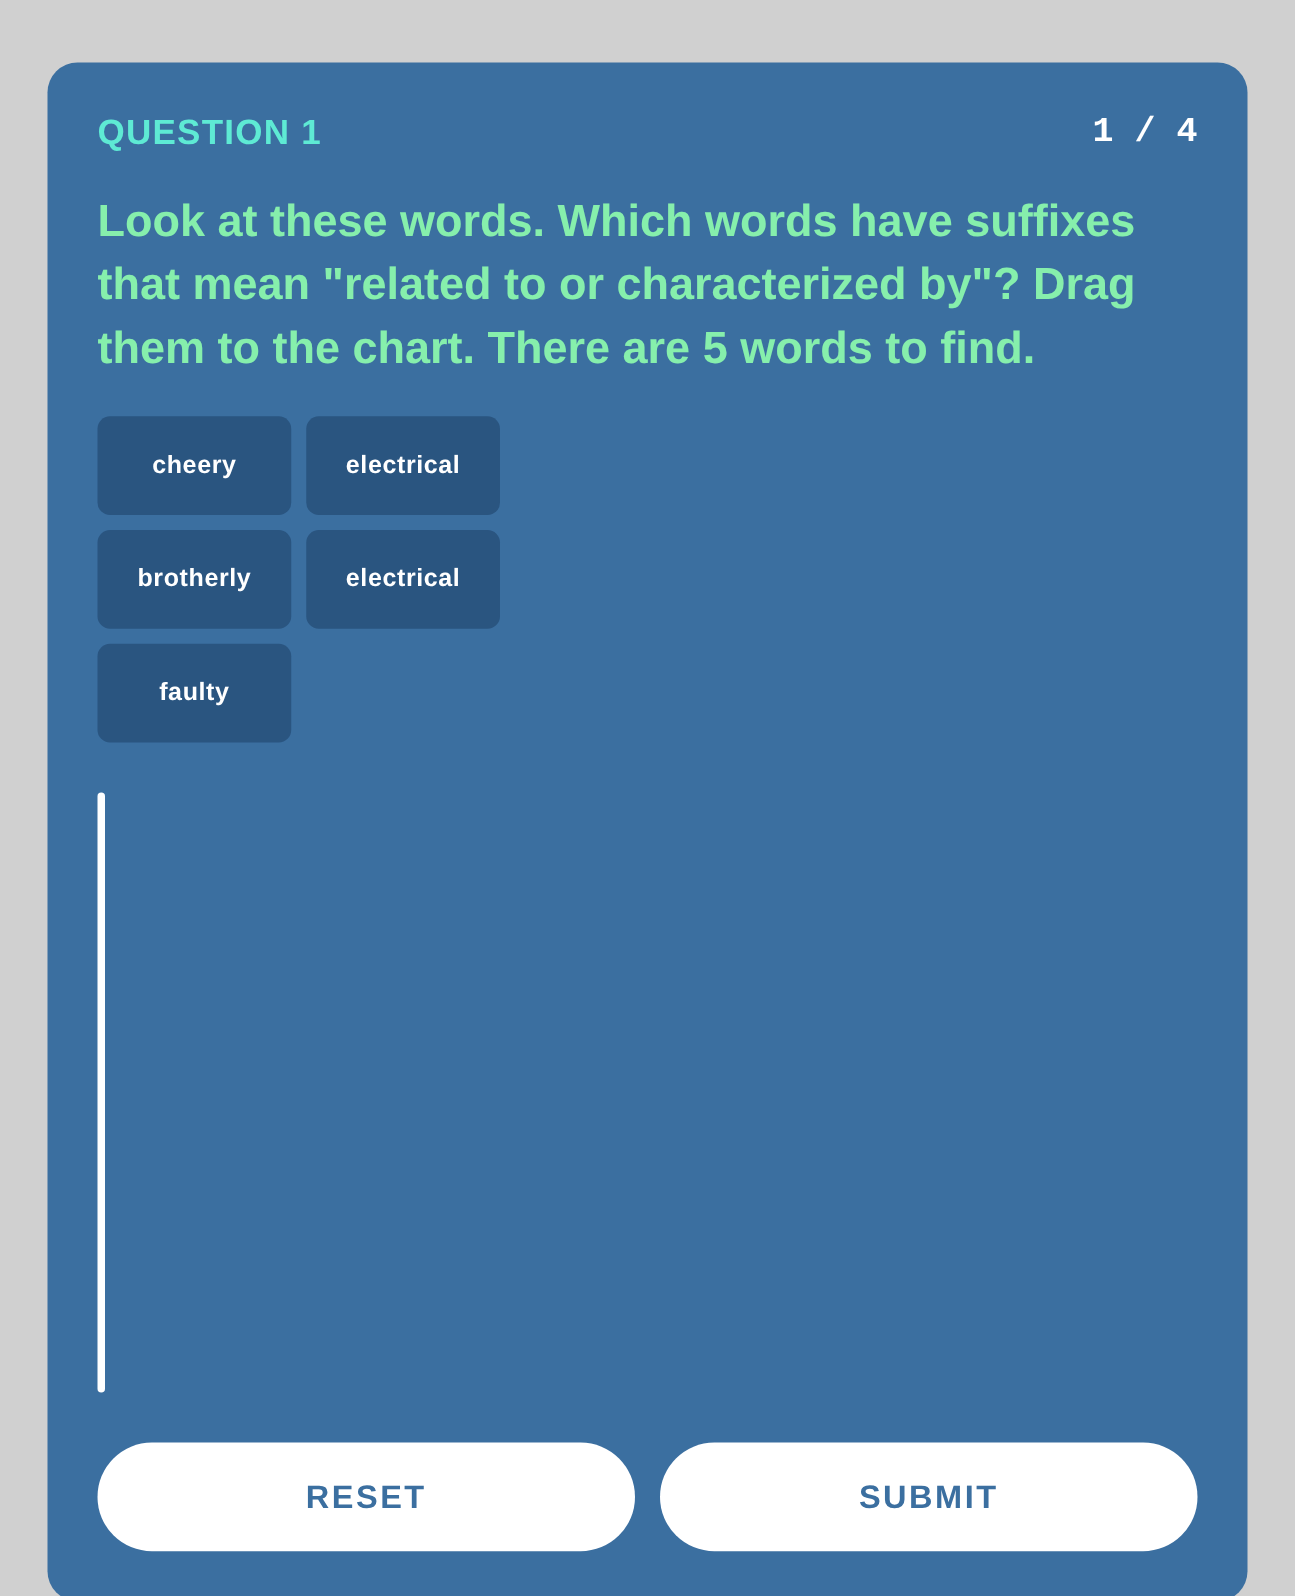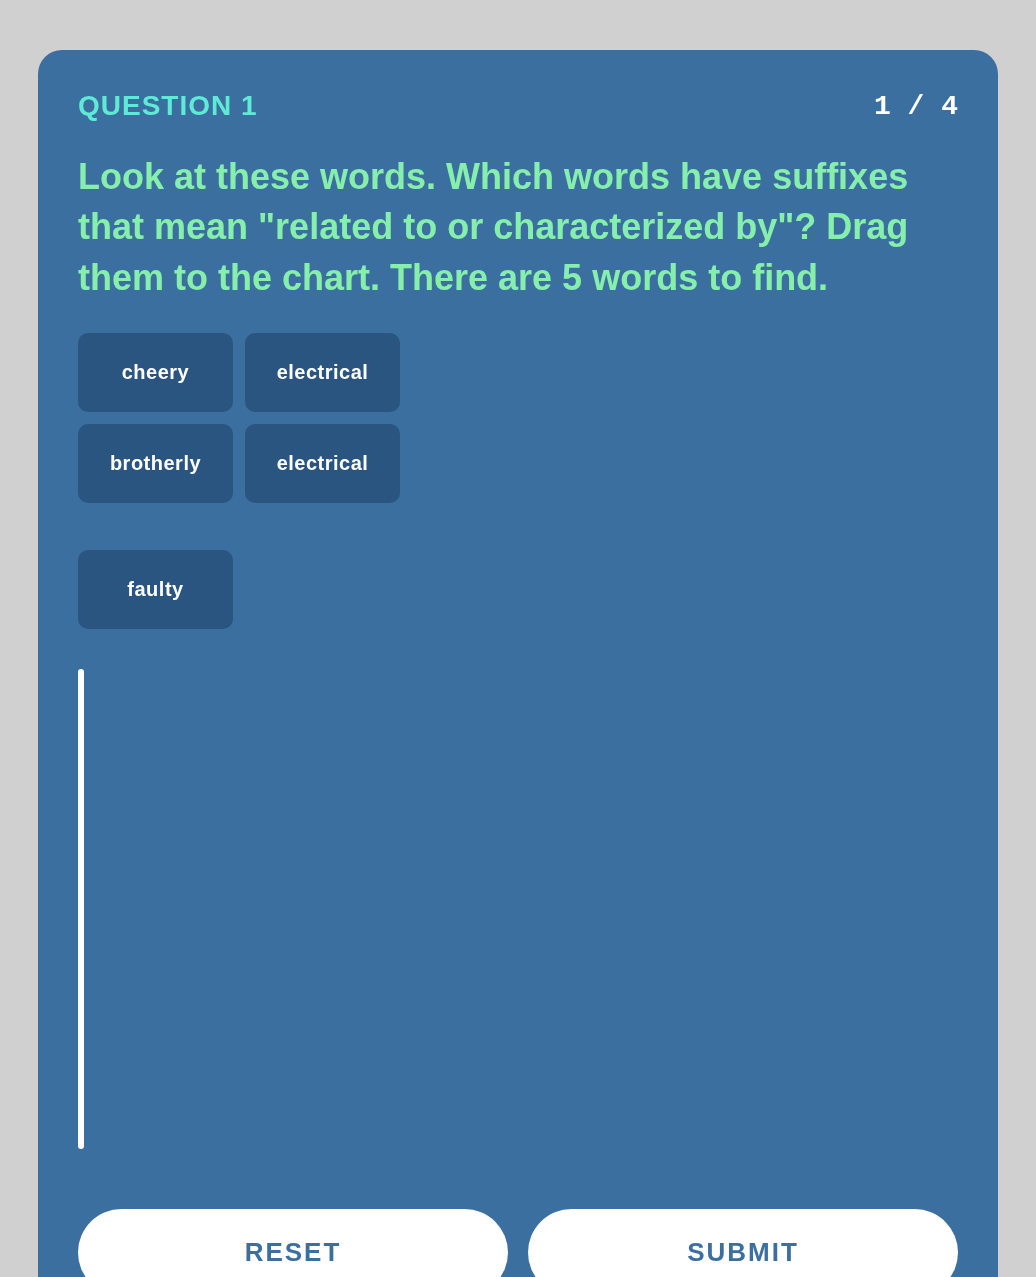"faulty" .faulty-row { margin-top: 35px -> none }
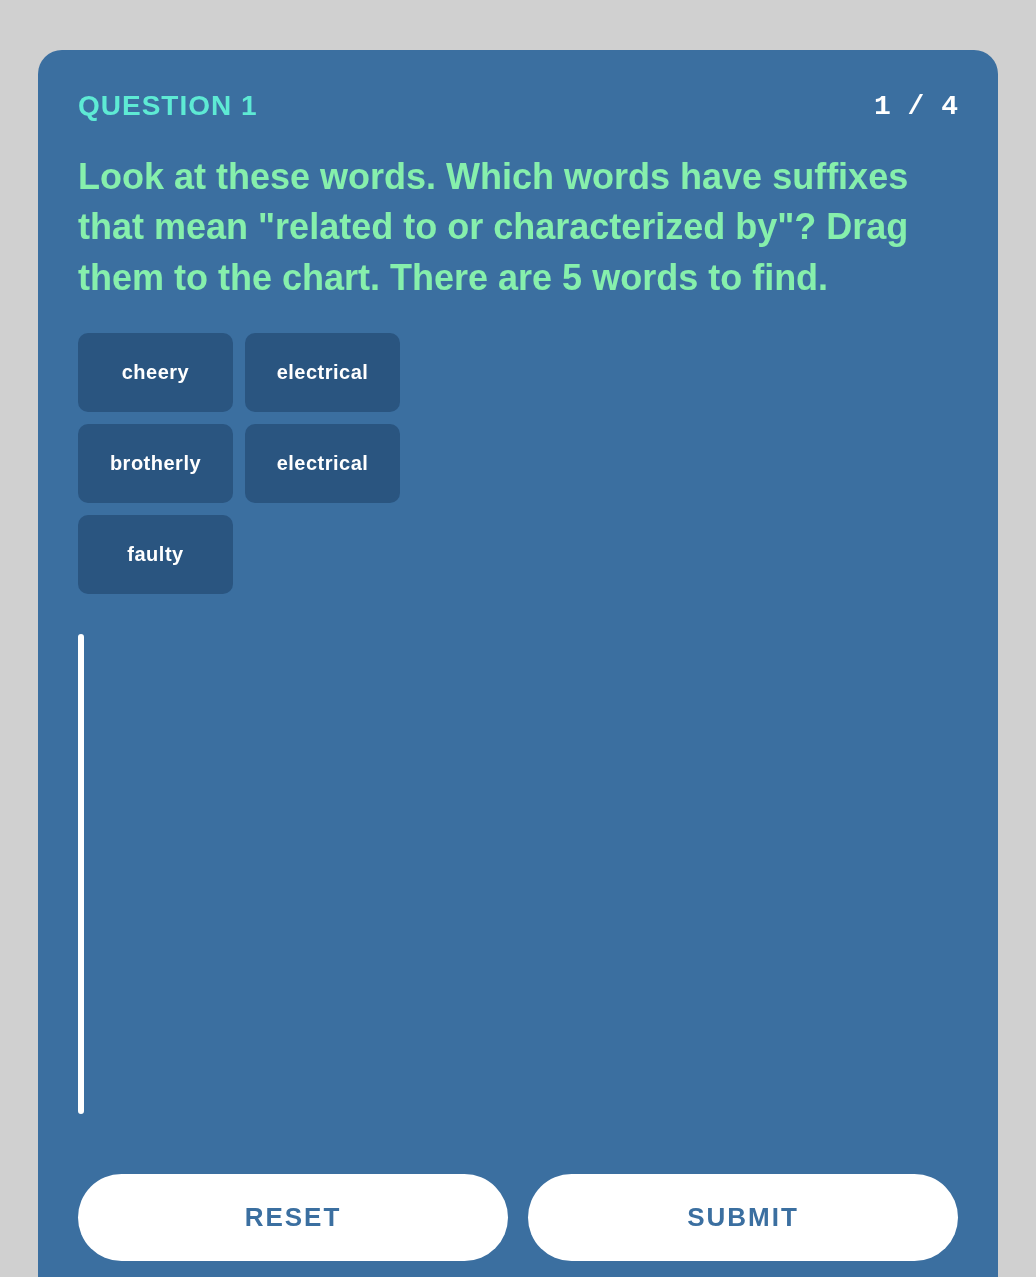"RESET" .btn { margin-top: 20px -> none }
